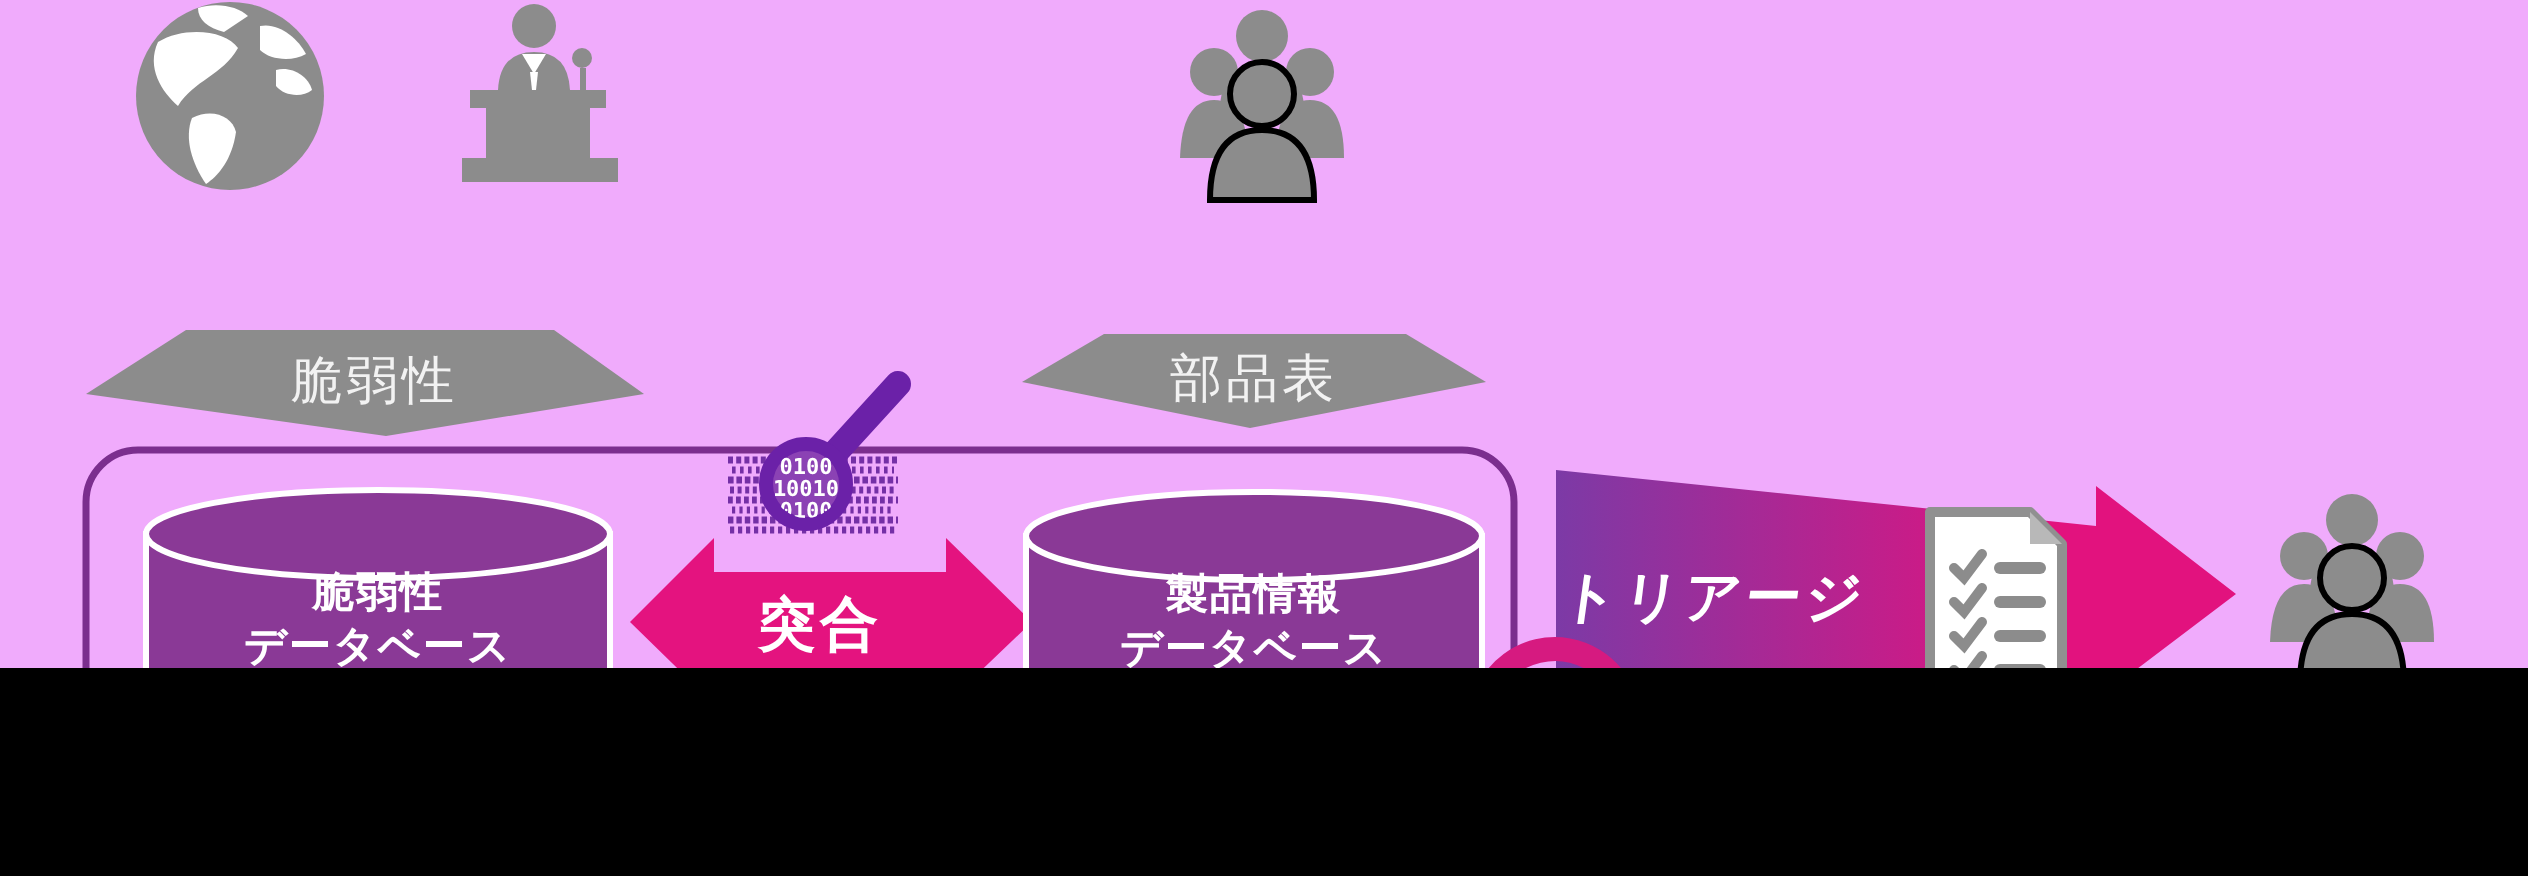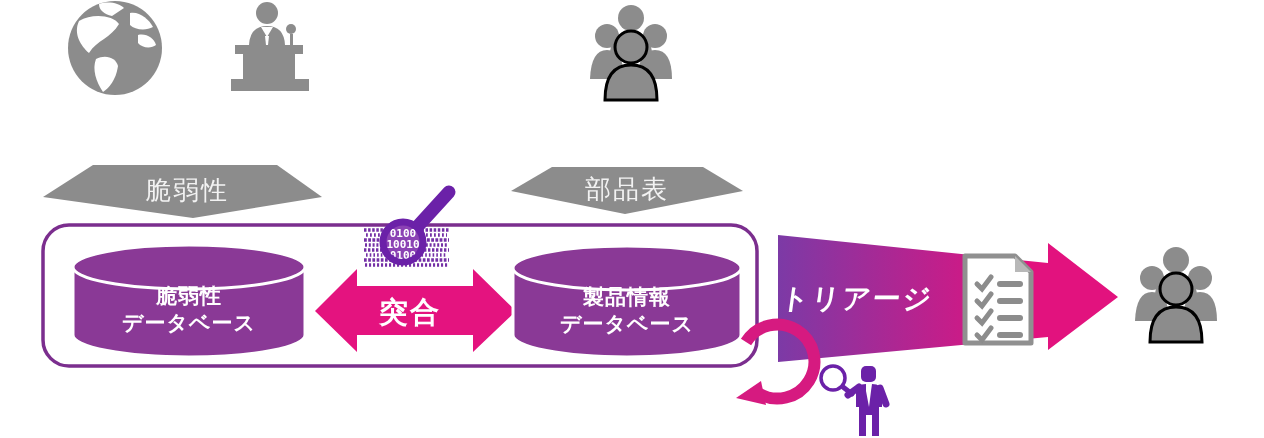"脆弱性" .stage { background: #ffffff -> #f0abfc; height: 438px -> 334px }
